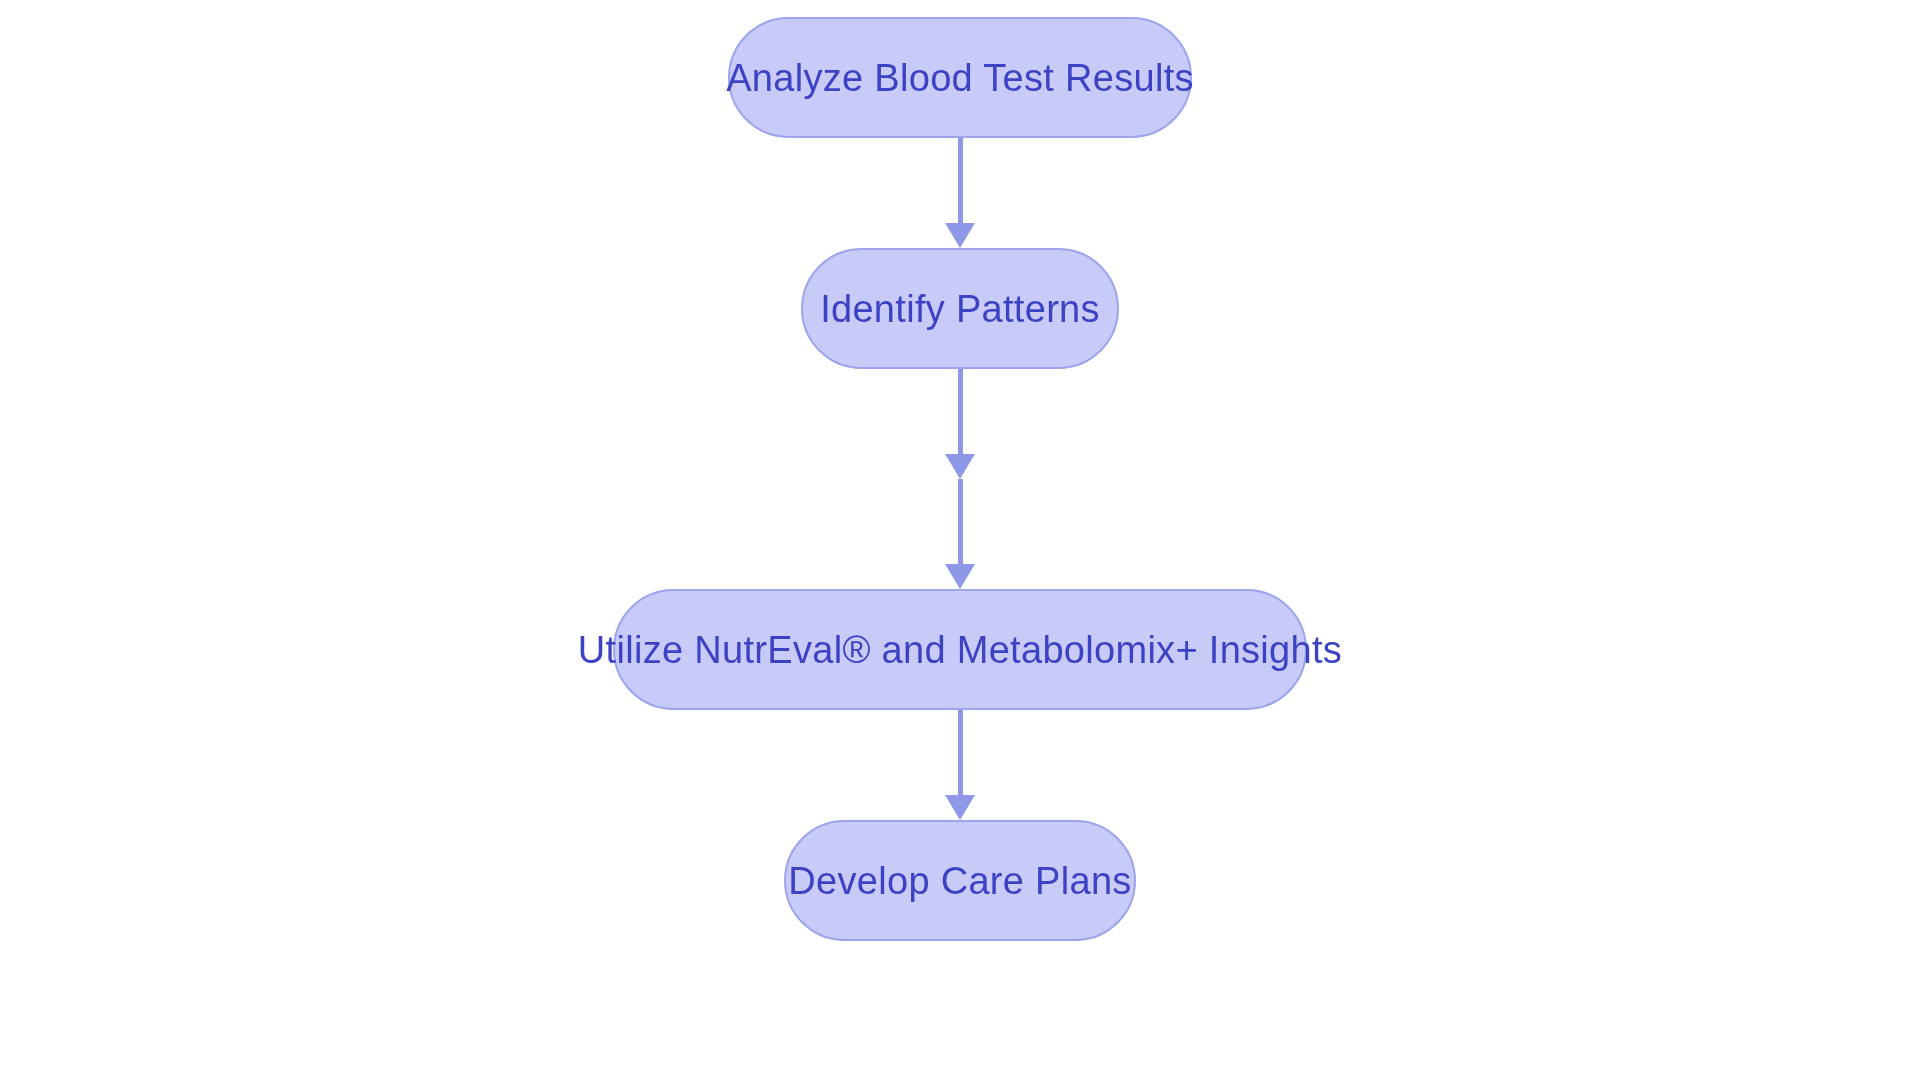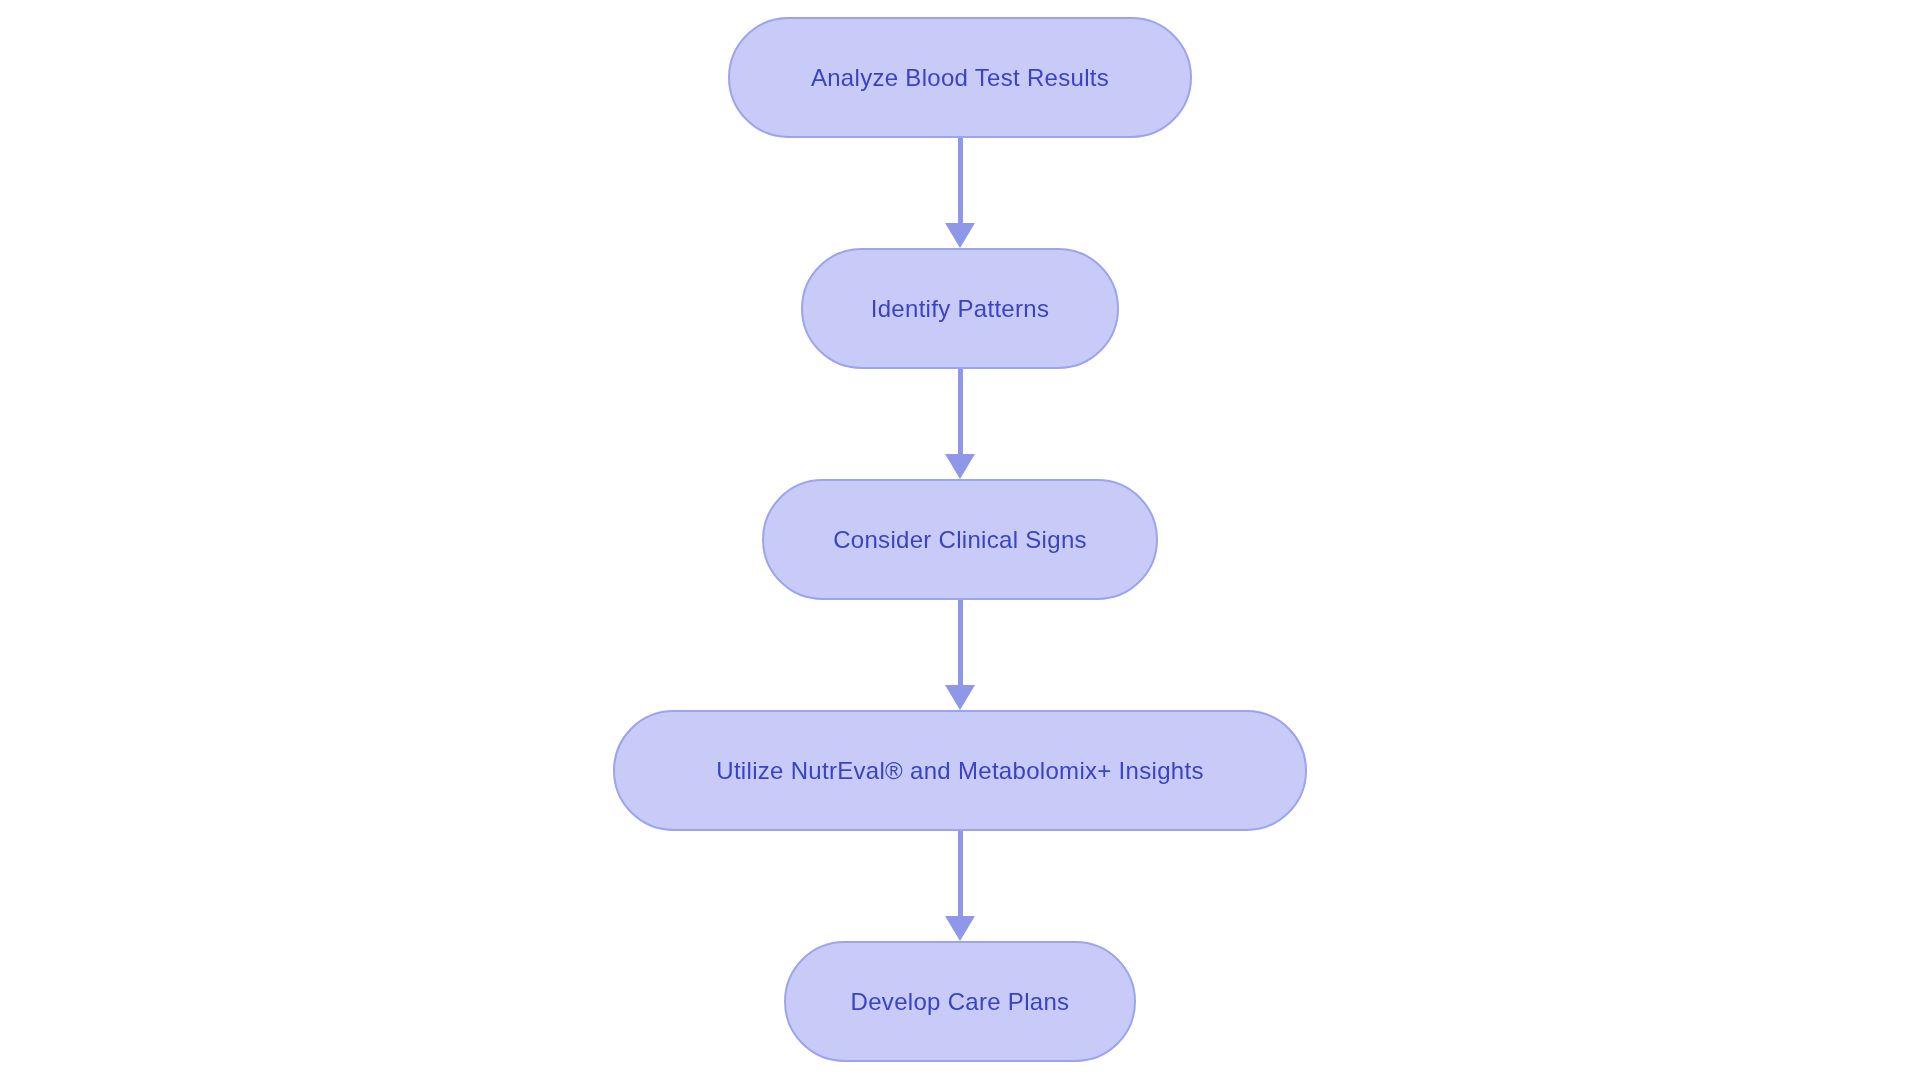"Analyze Blood Test Results" .node-label { font-size: 24px -> 38px }
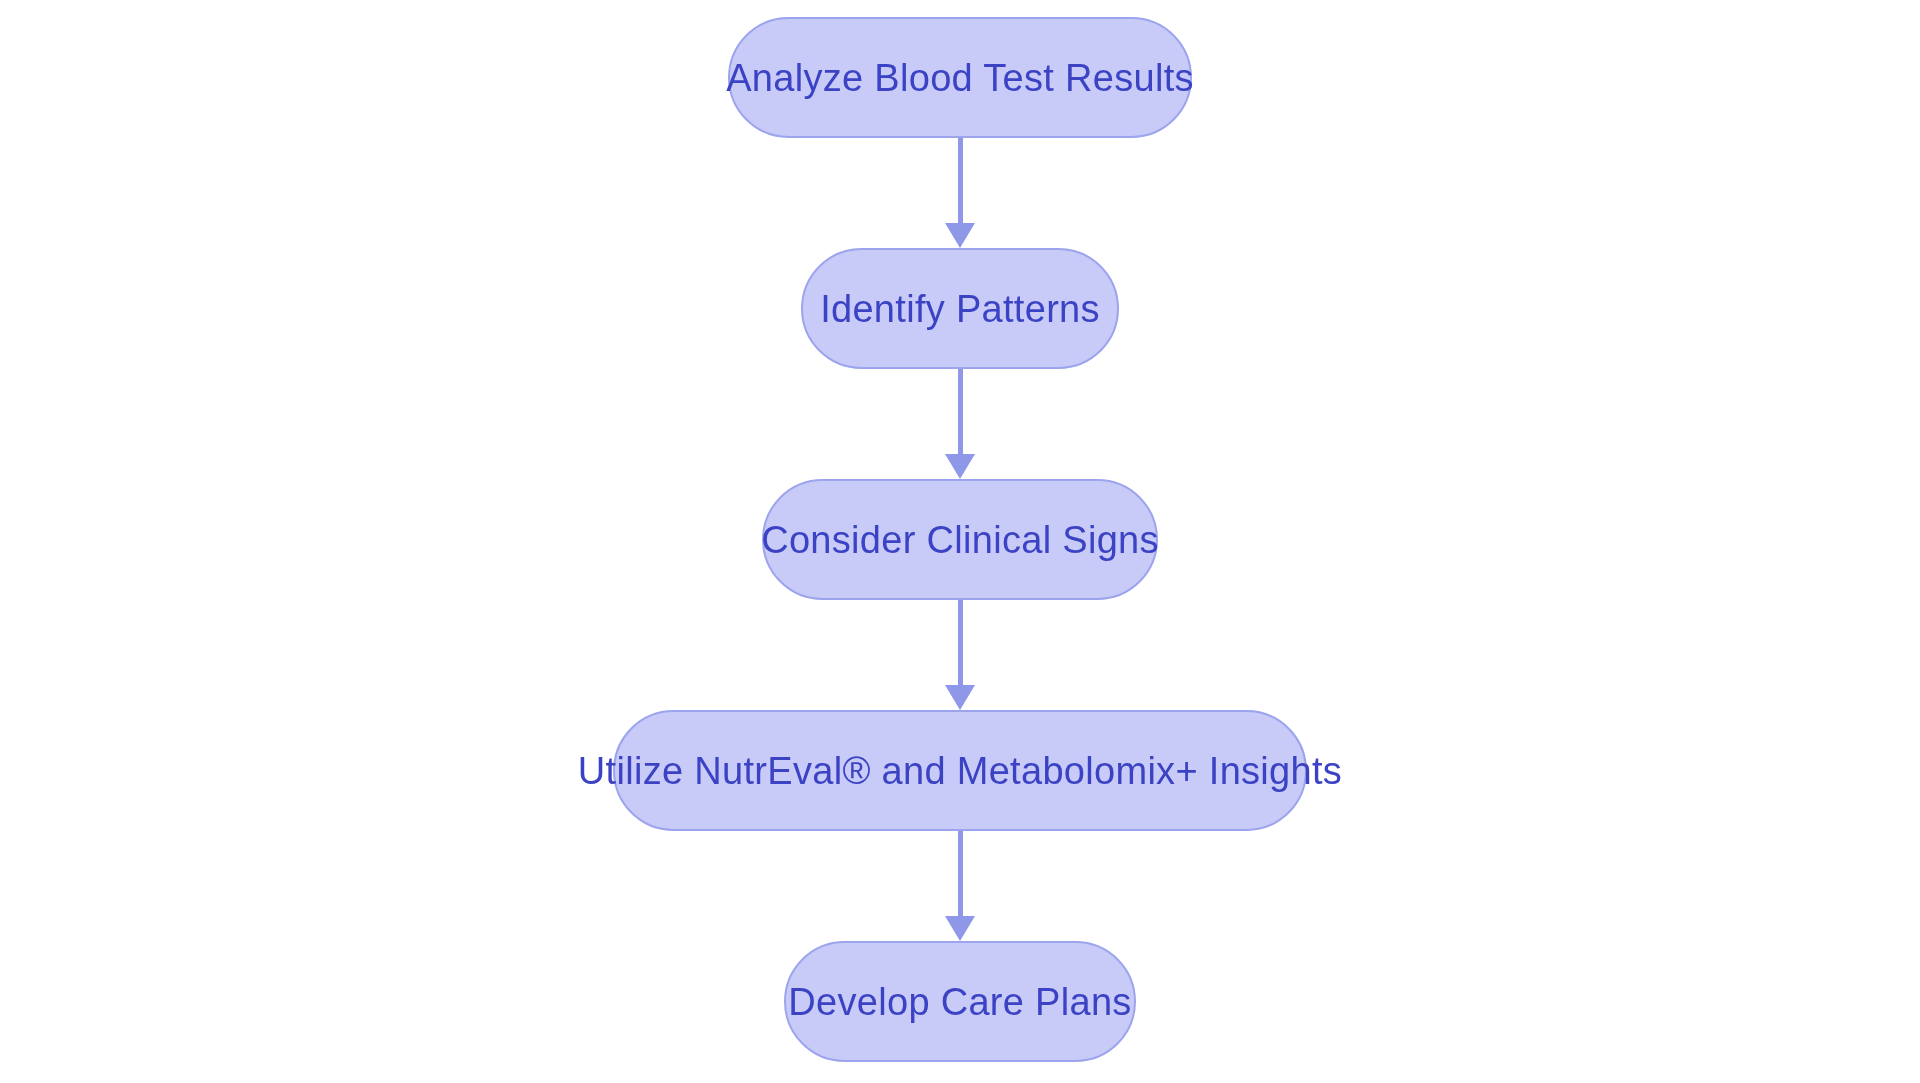"Consider Clinical Signs" div.node { html: <div> <span>Consider Clinical Signs</span> </div> -> none }
